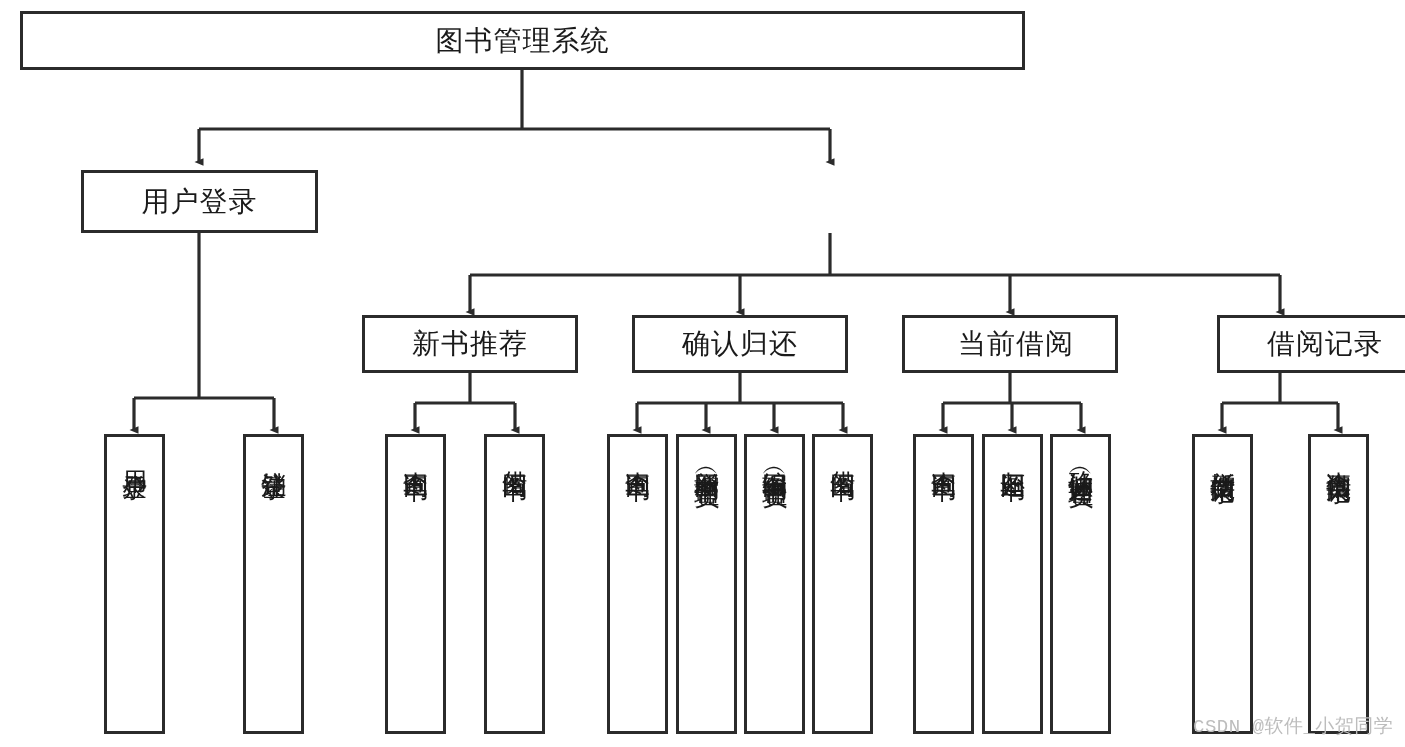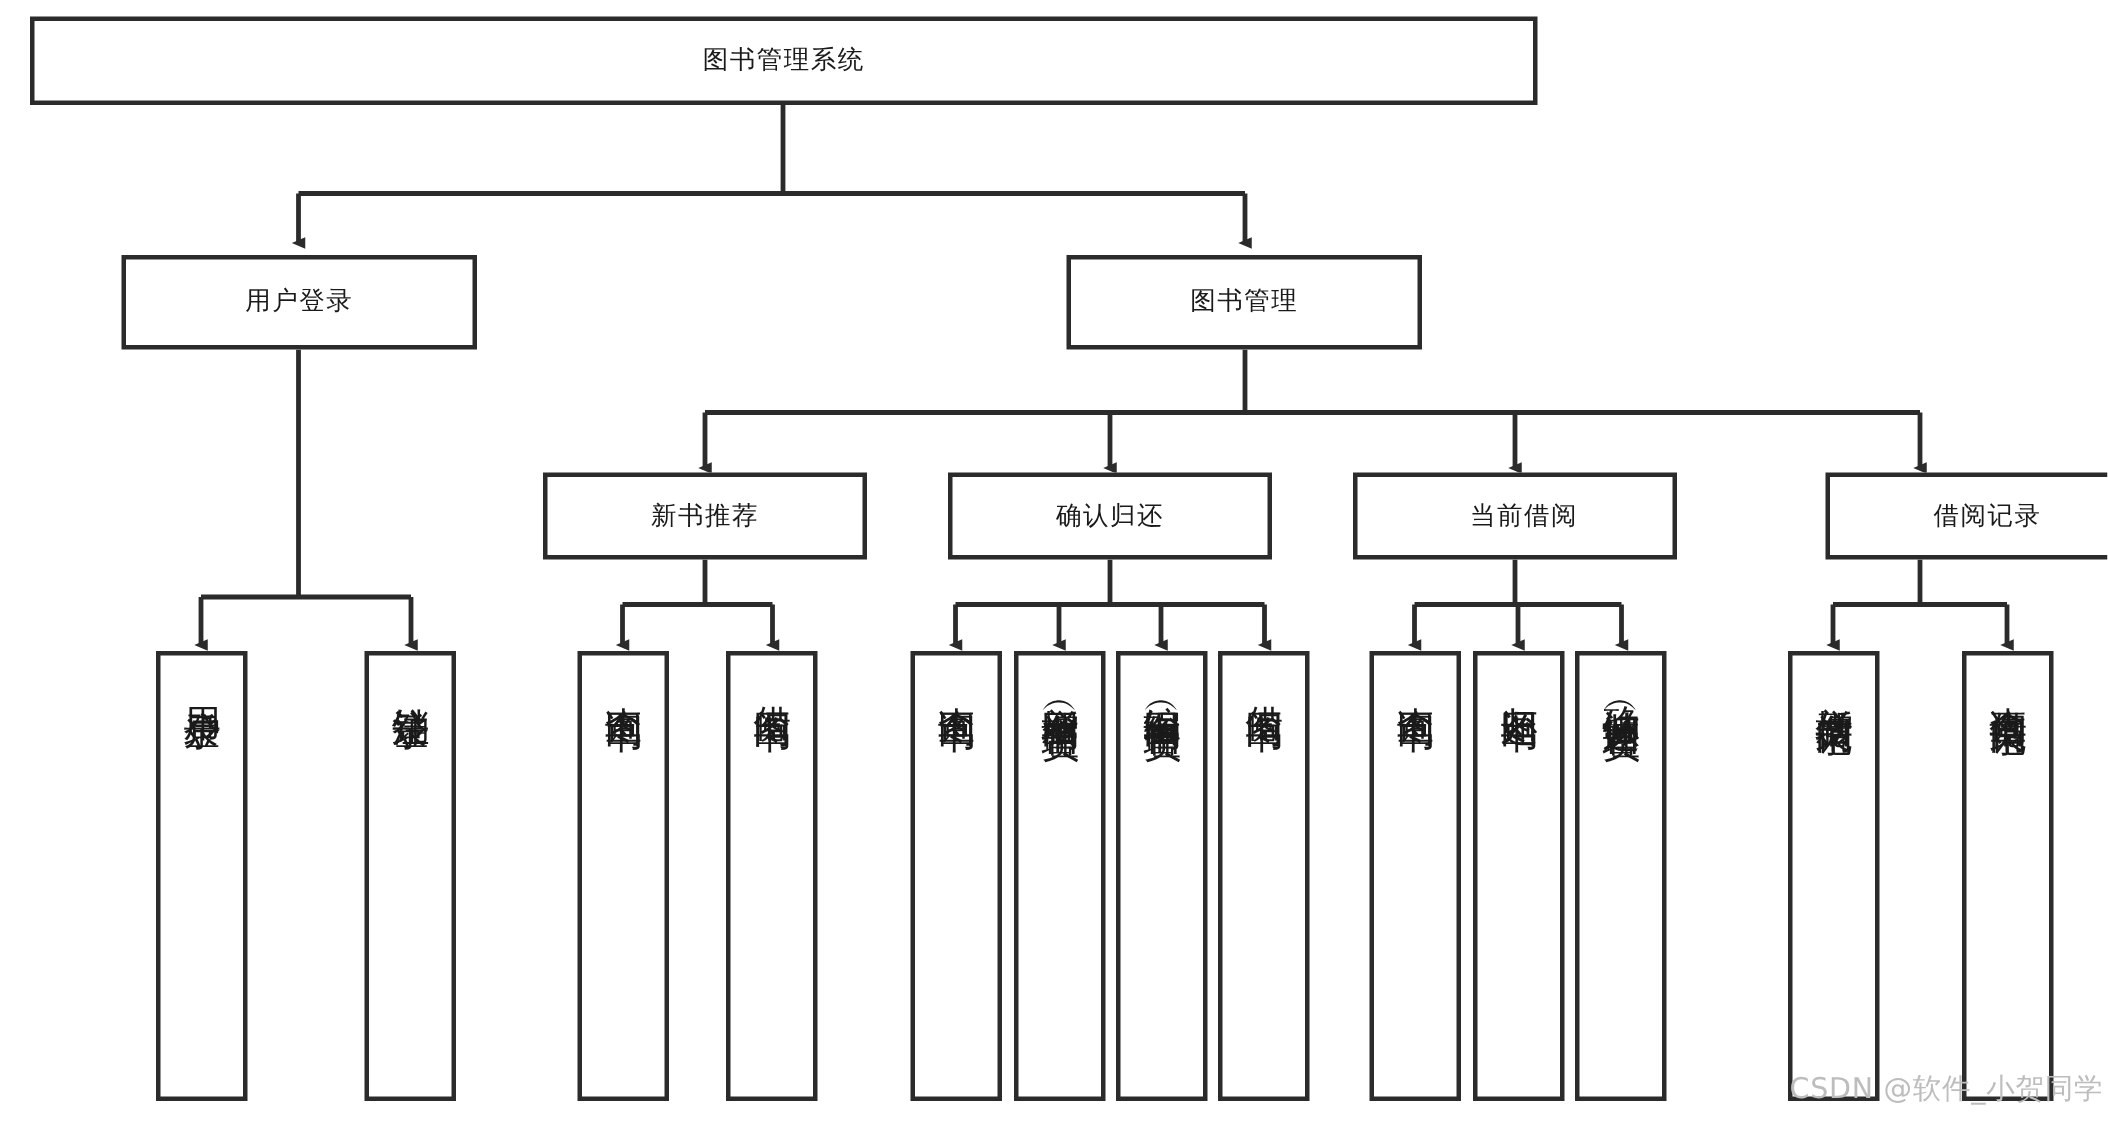"图书管理系统" .node.horizontal { font-size: 17px -> 28px }
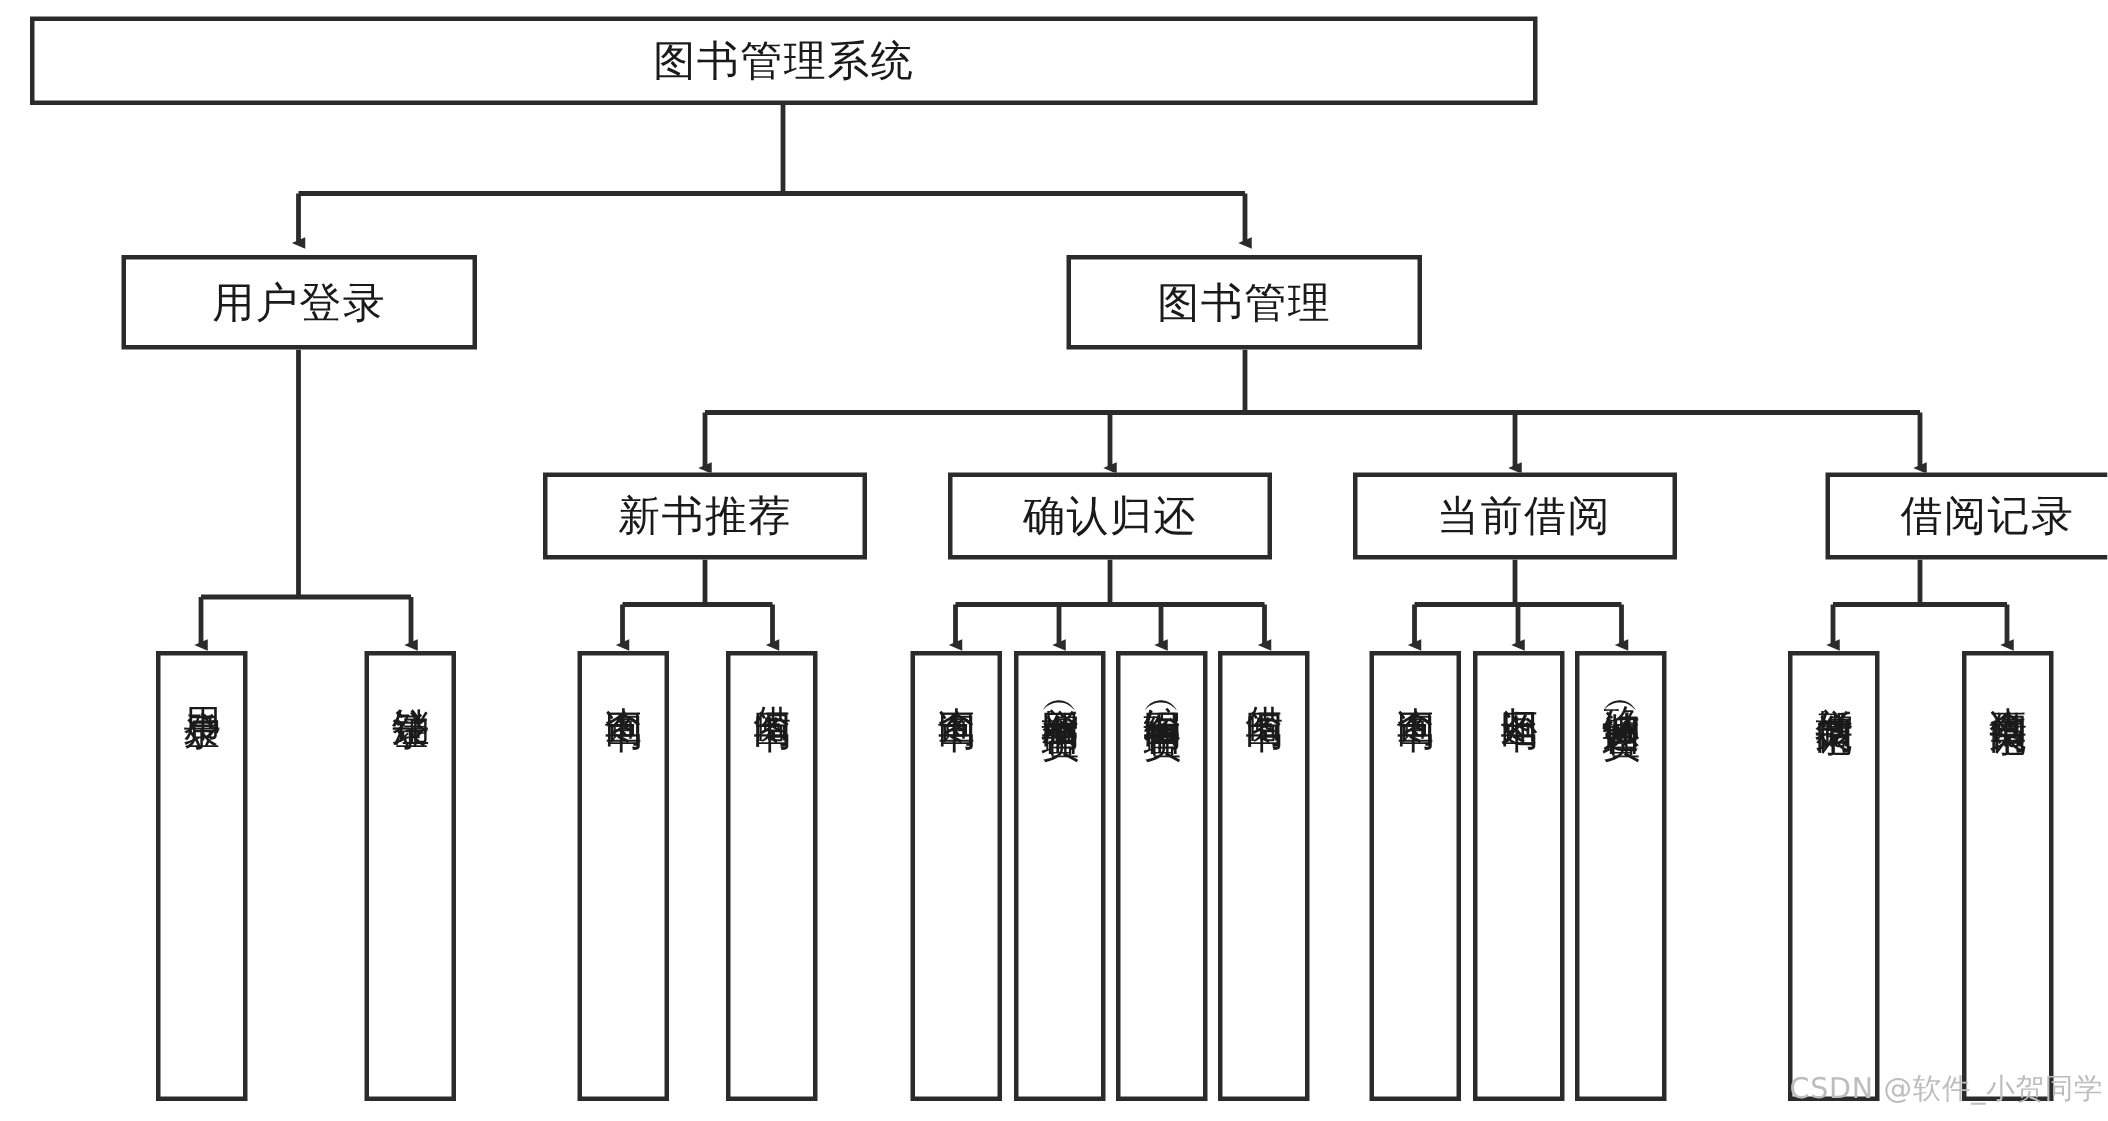"图书管理" div.node { html: <div> <span>图书管理</span> </div> -> none }
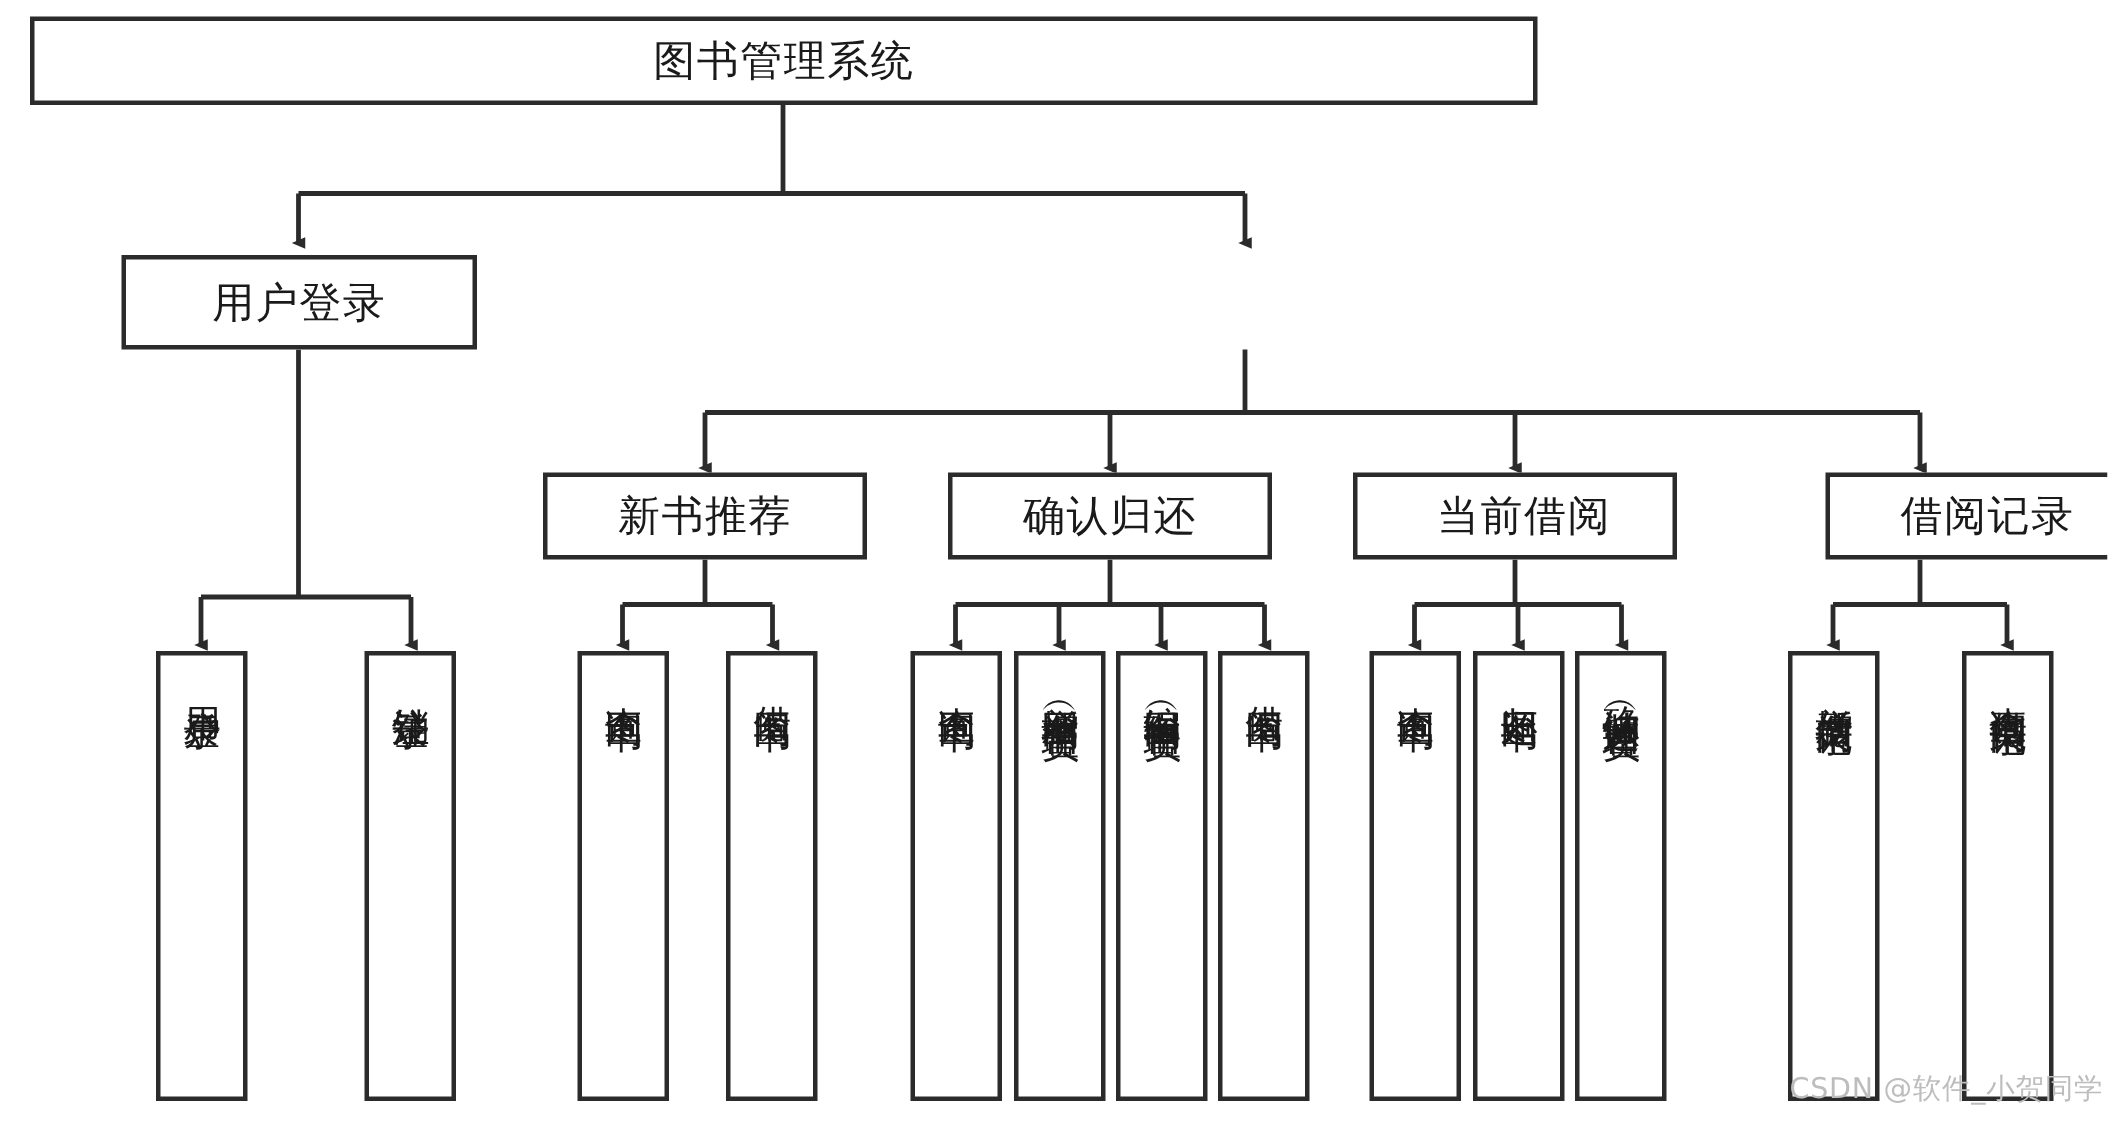"CSDN @软件_小贺同学" .watermark { font-family: none -> Liberation Mono, monospace }
